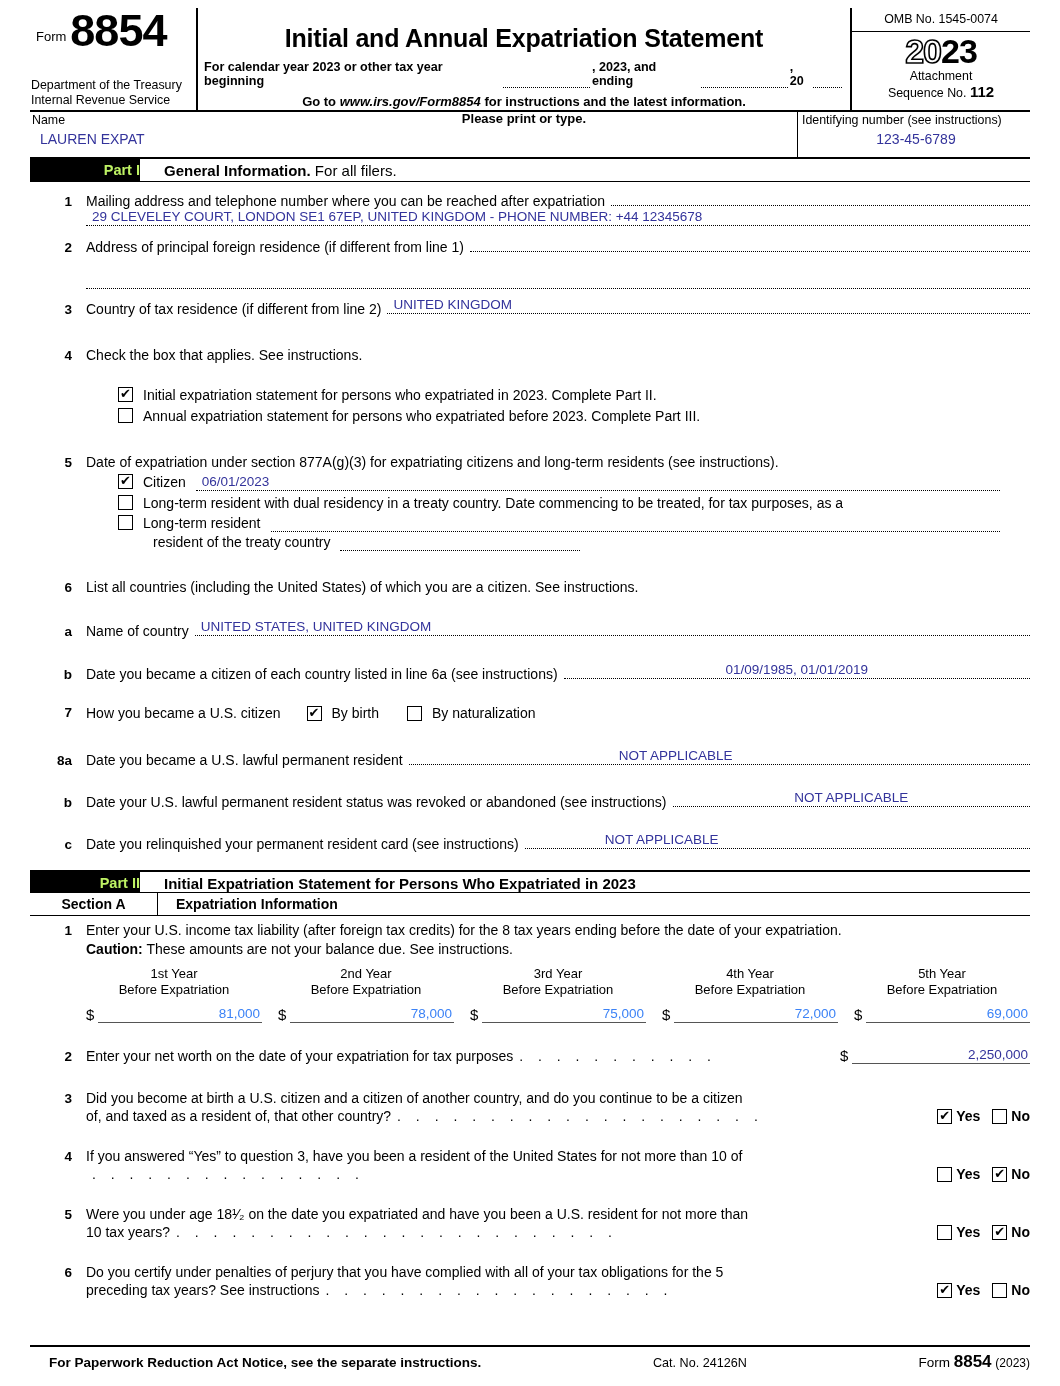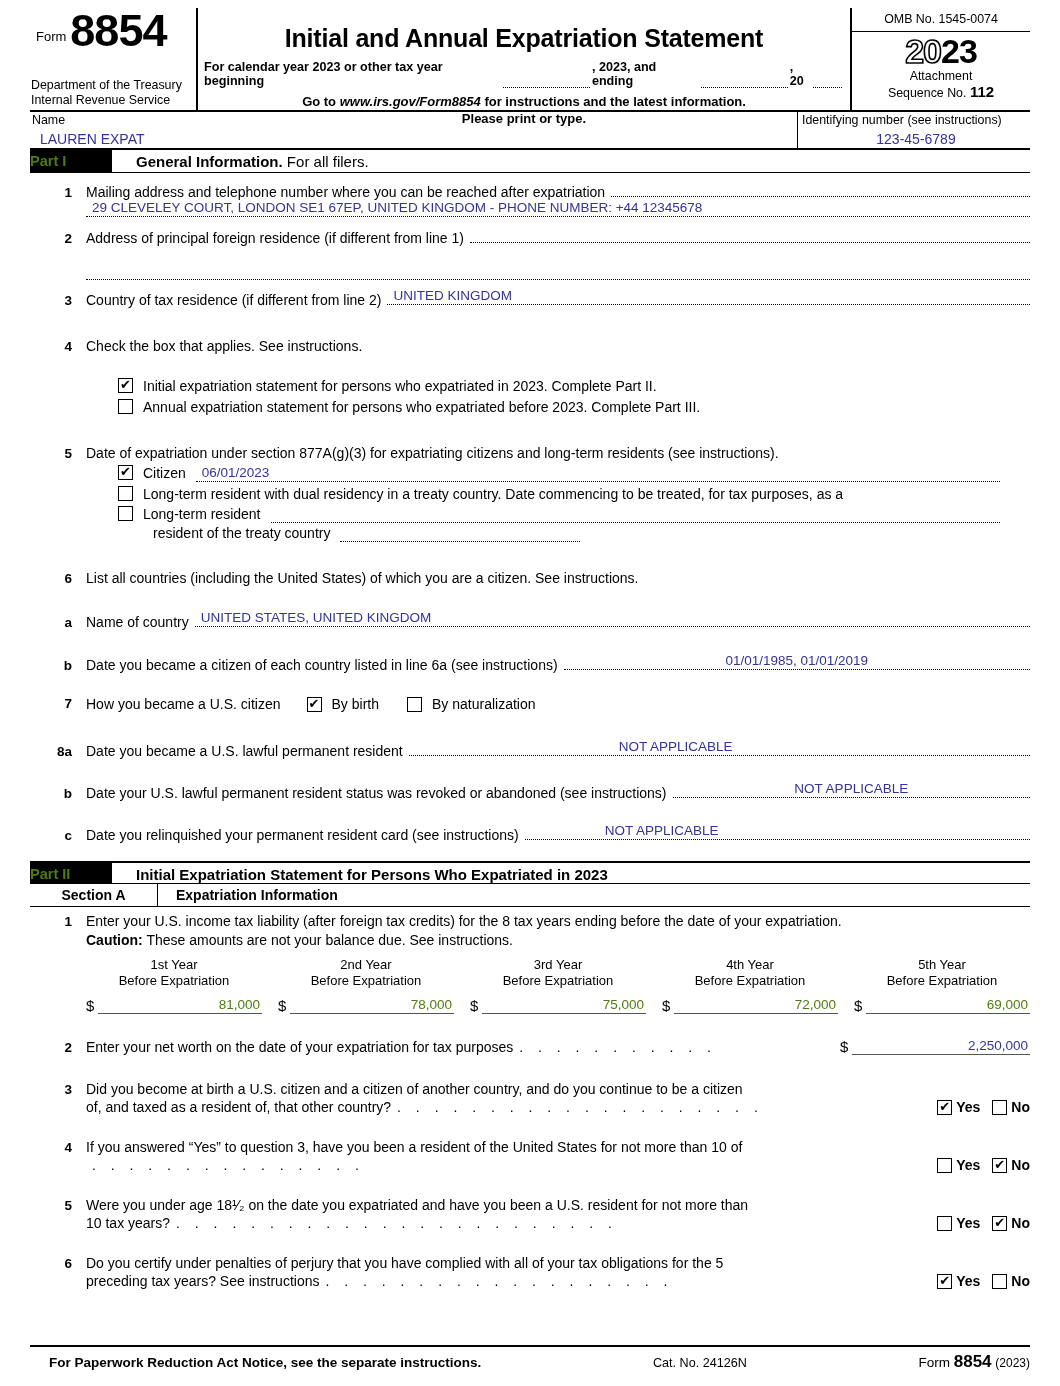"Name" .namerow { height: 38px -> 47px }
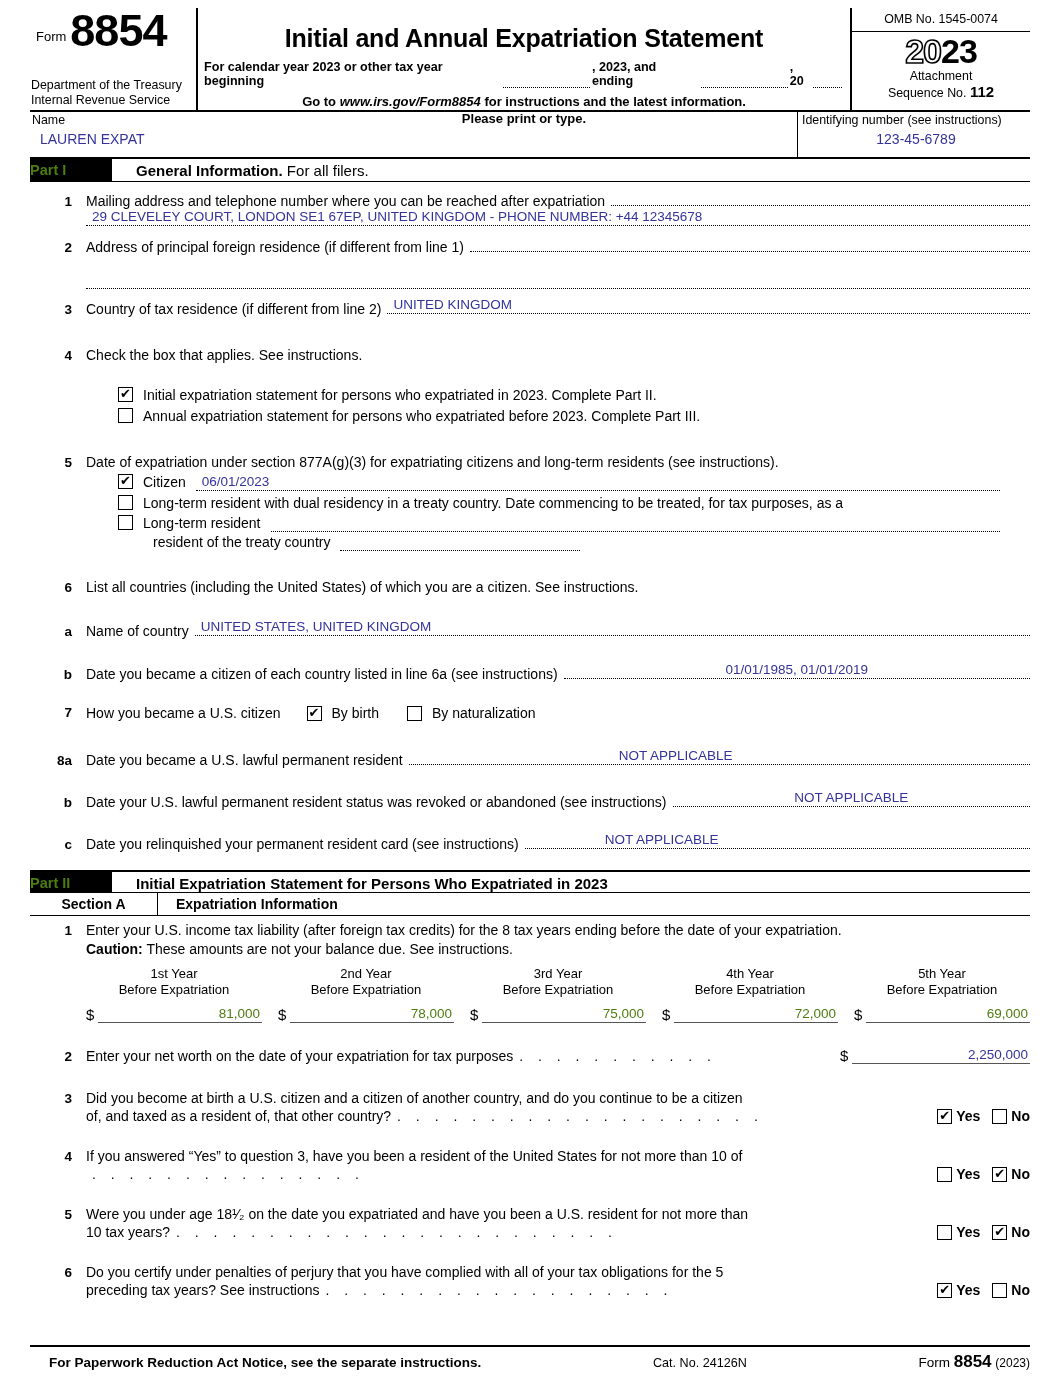"Part I" .partbar .tag { color: #4d7c0f -> #bef264; text-align: left -> right; width: 82px -> 110px }
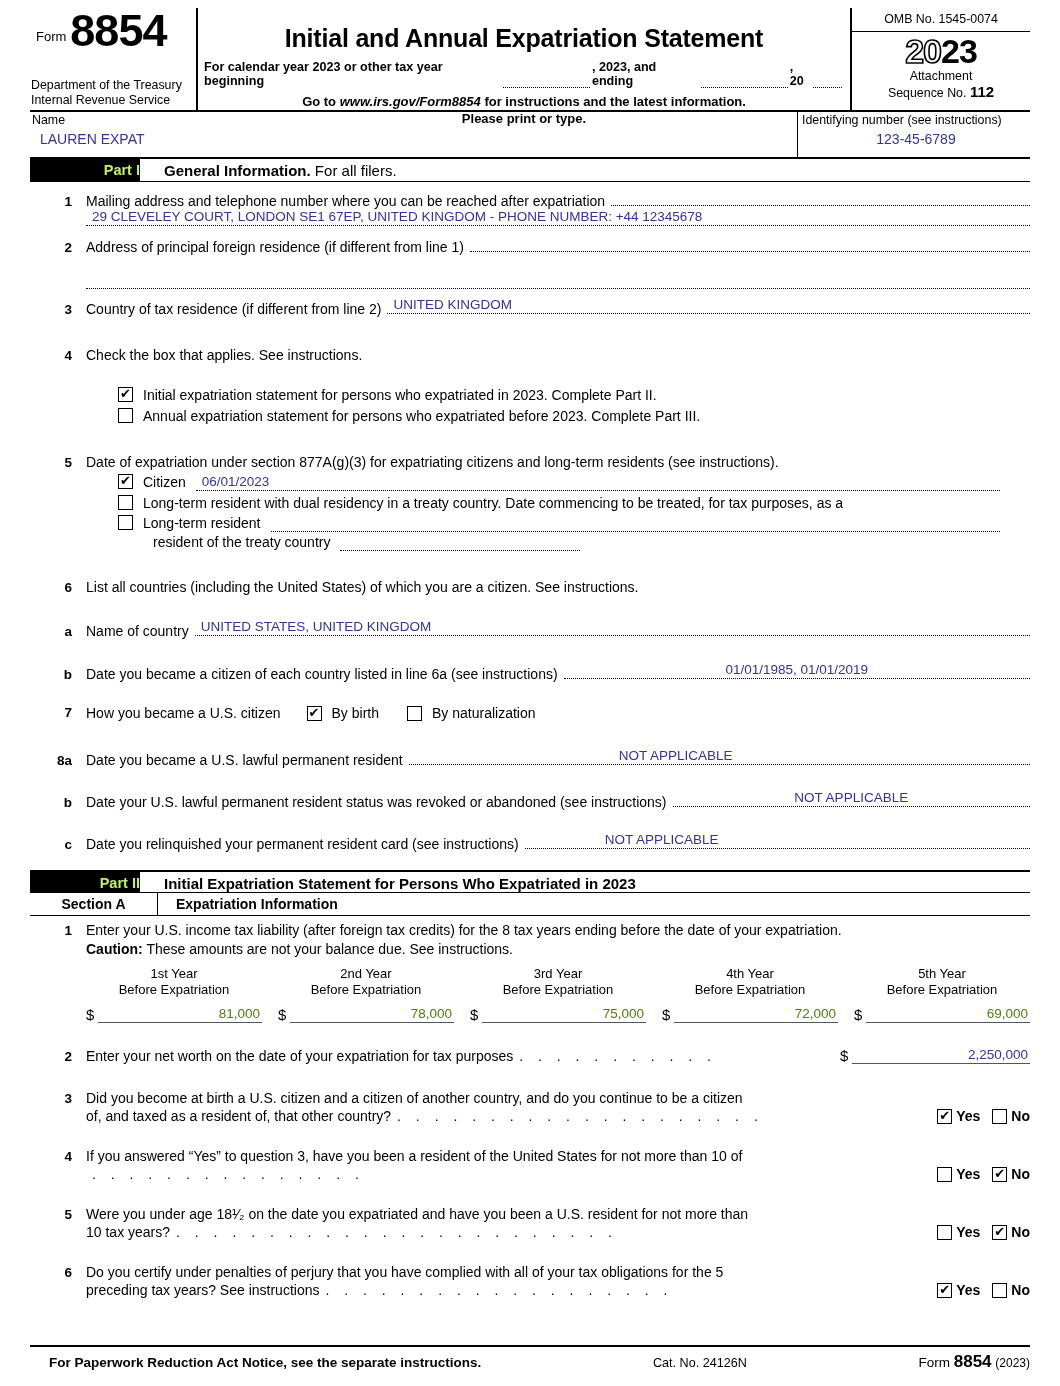"01/01/1985, 01/01/2019" span.fv { text: 01/01/1985 -> 01/09/1985 }
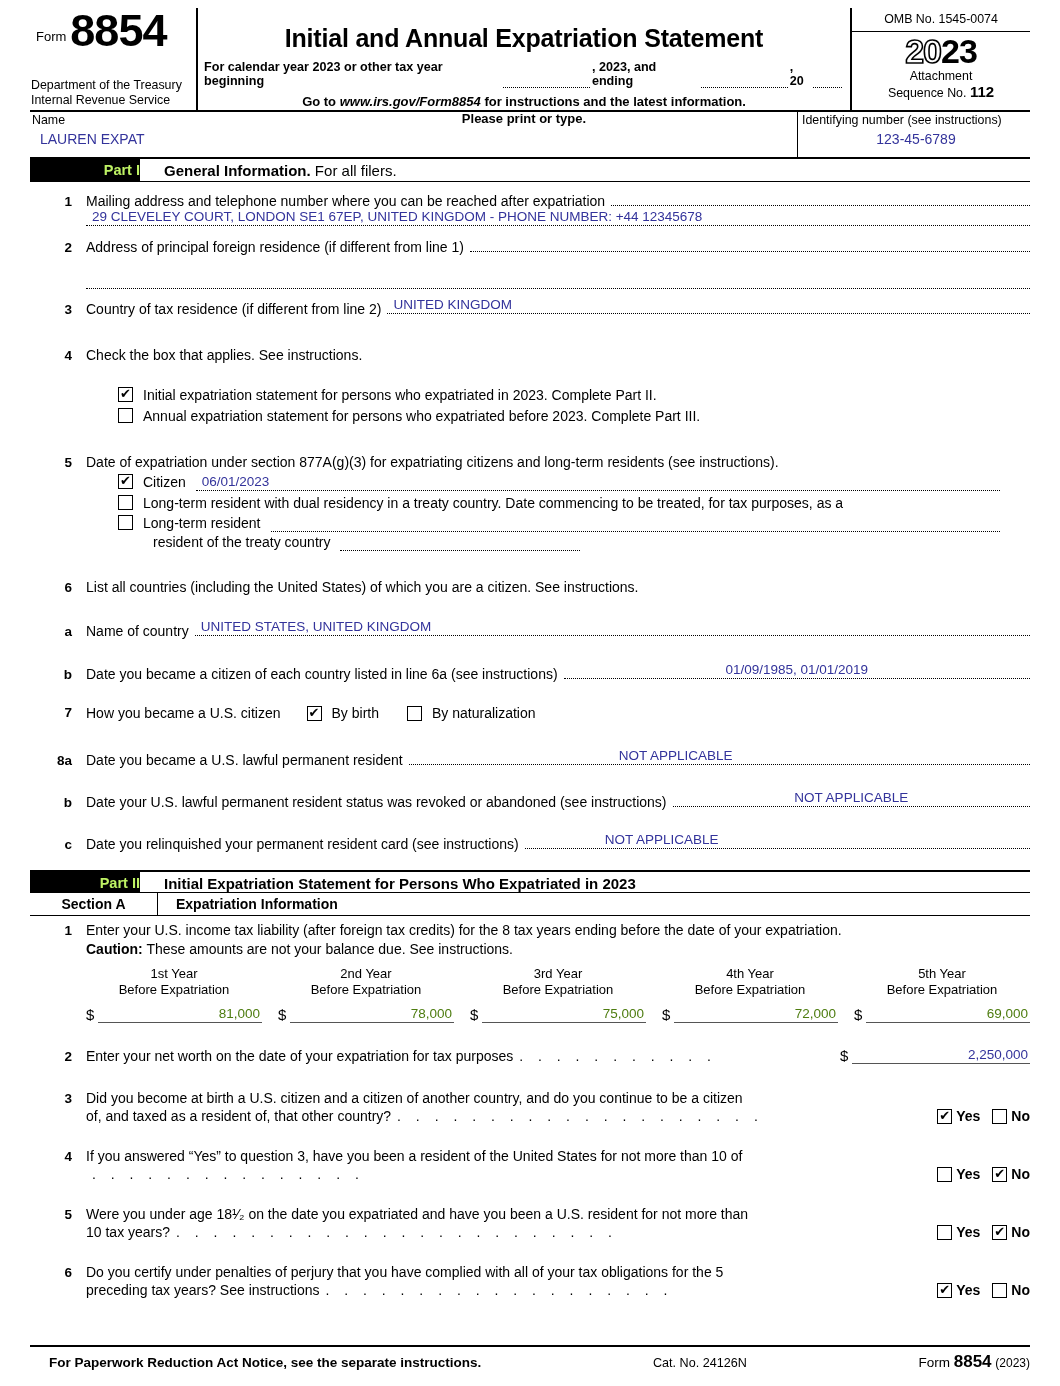"81,000" .minput .mline .mv { color: #4d7c0f -> #3b82f6 }
